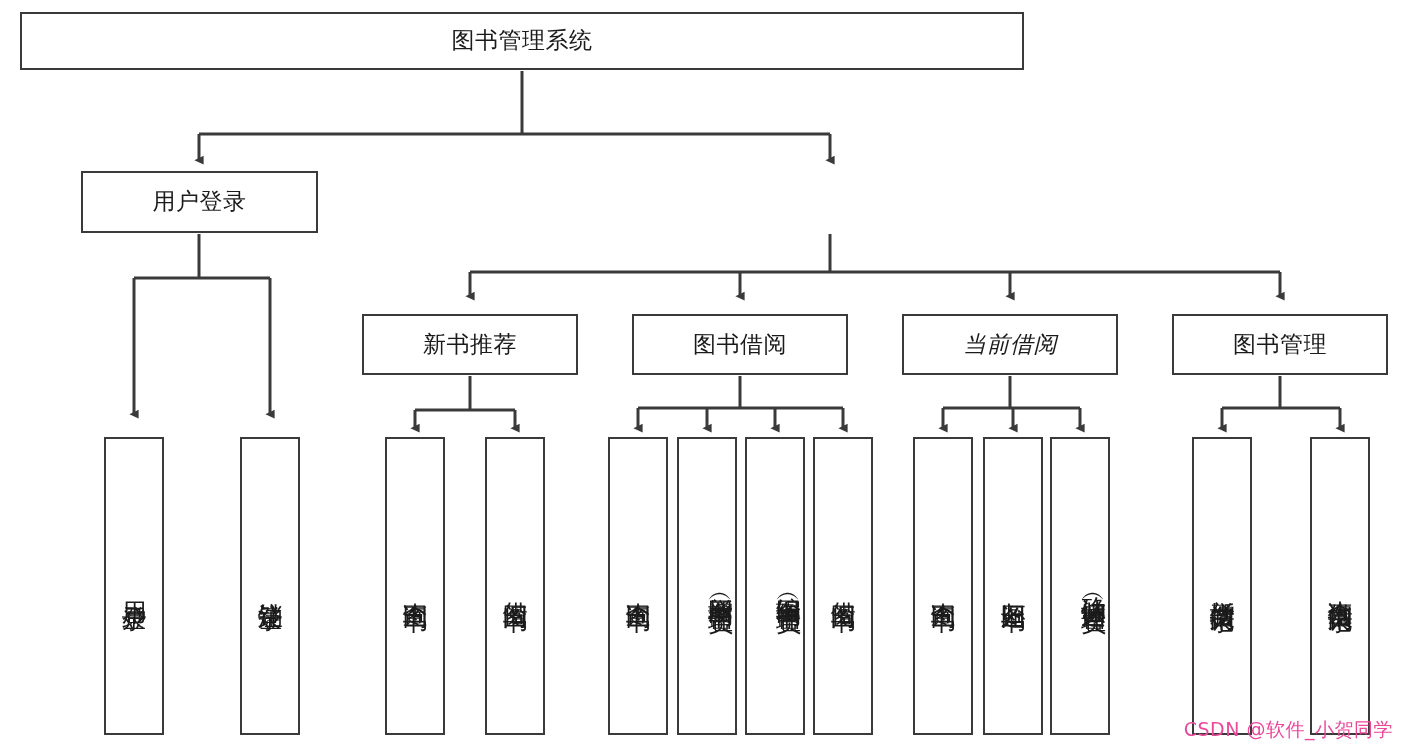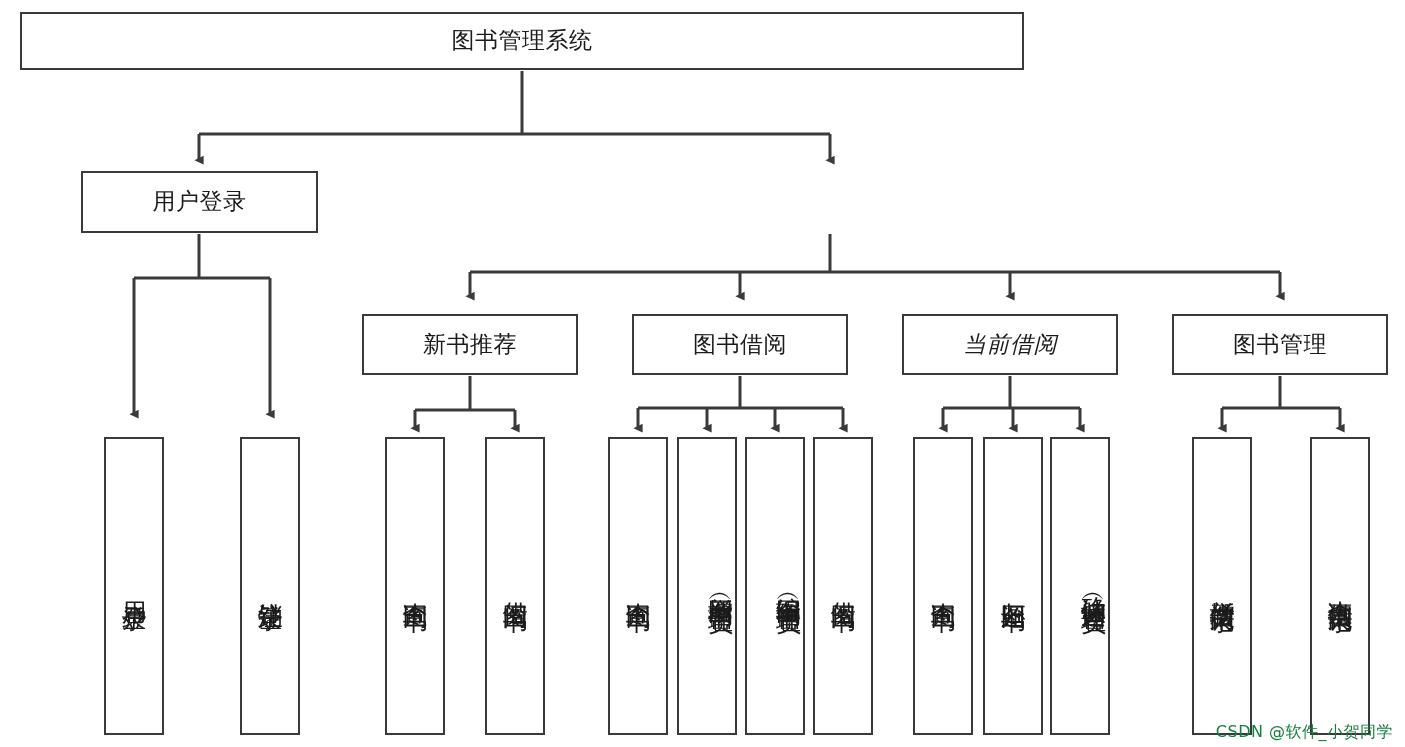"CSDN @软件_小贺同学" #watermark { color: #15803d -> #ec4899; font-size: 16px -> 19px }
